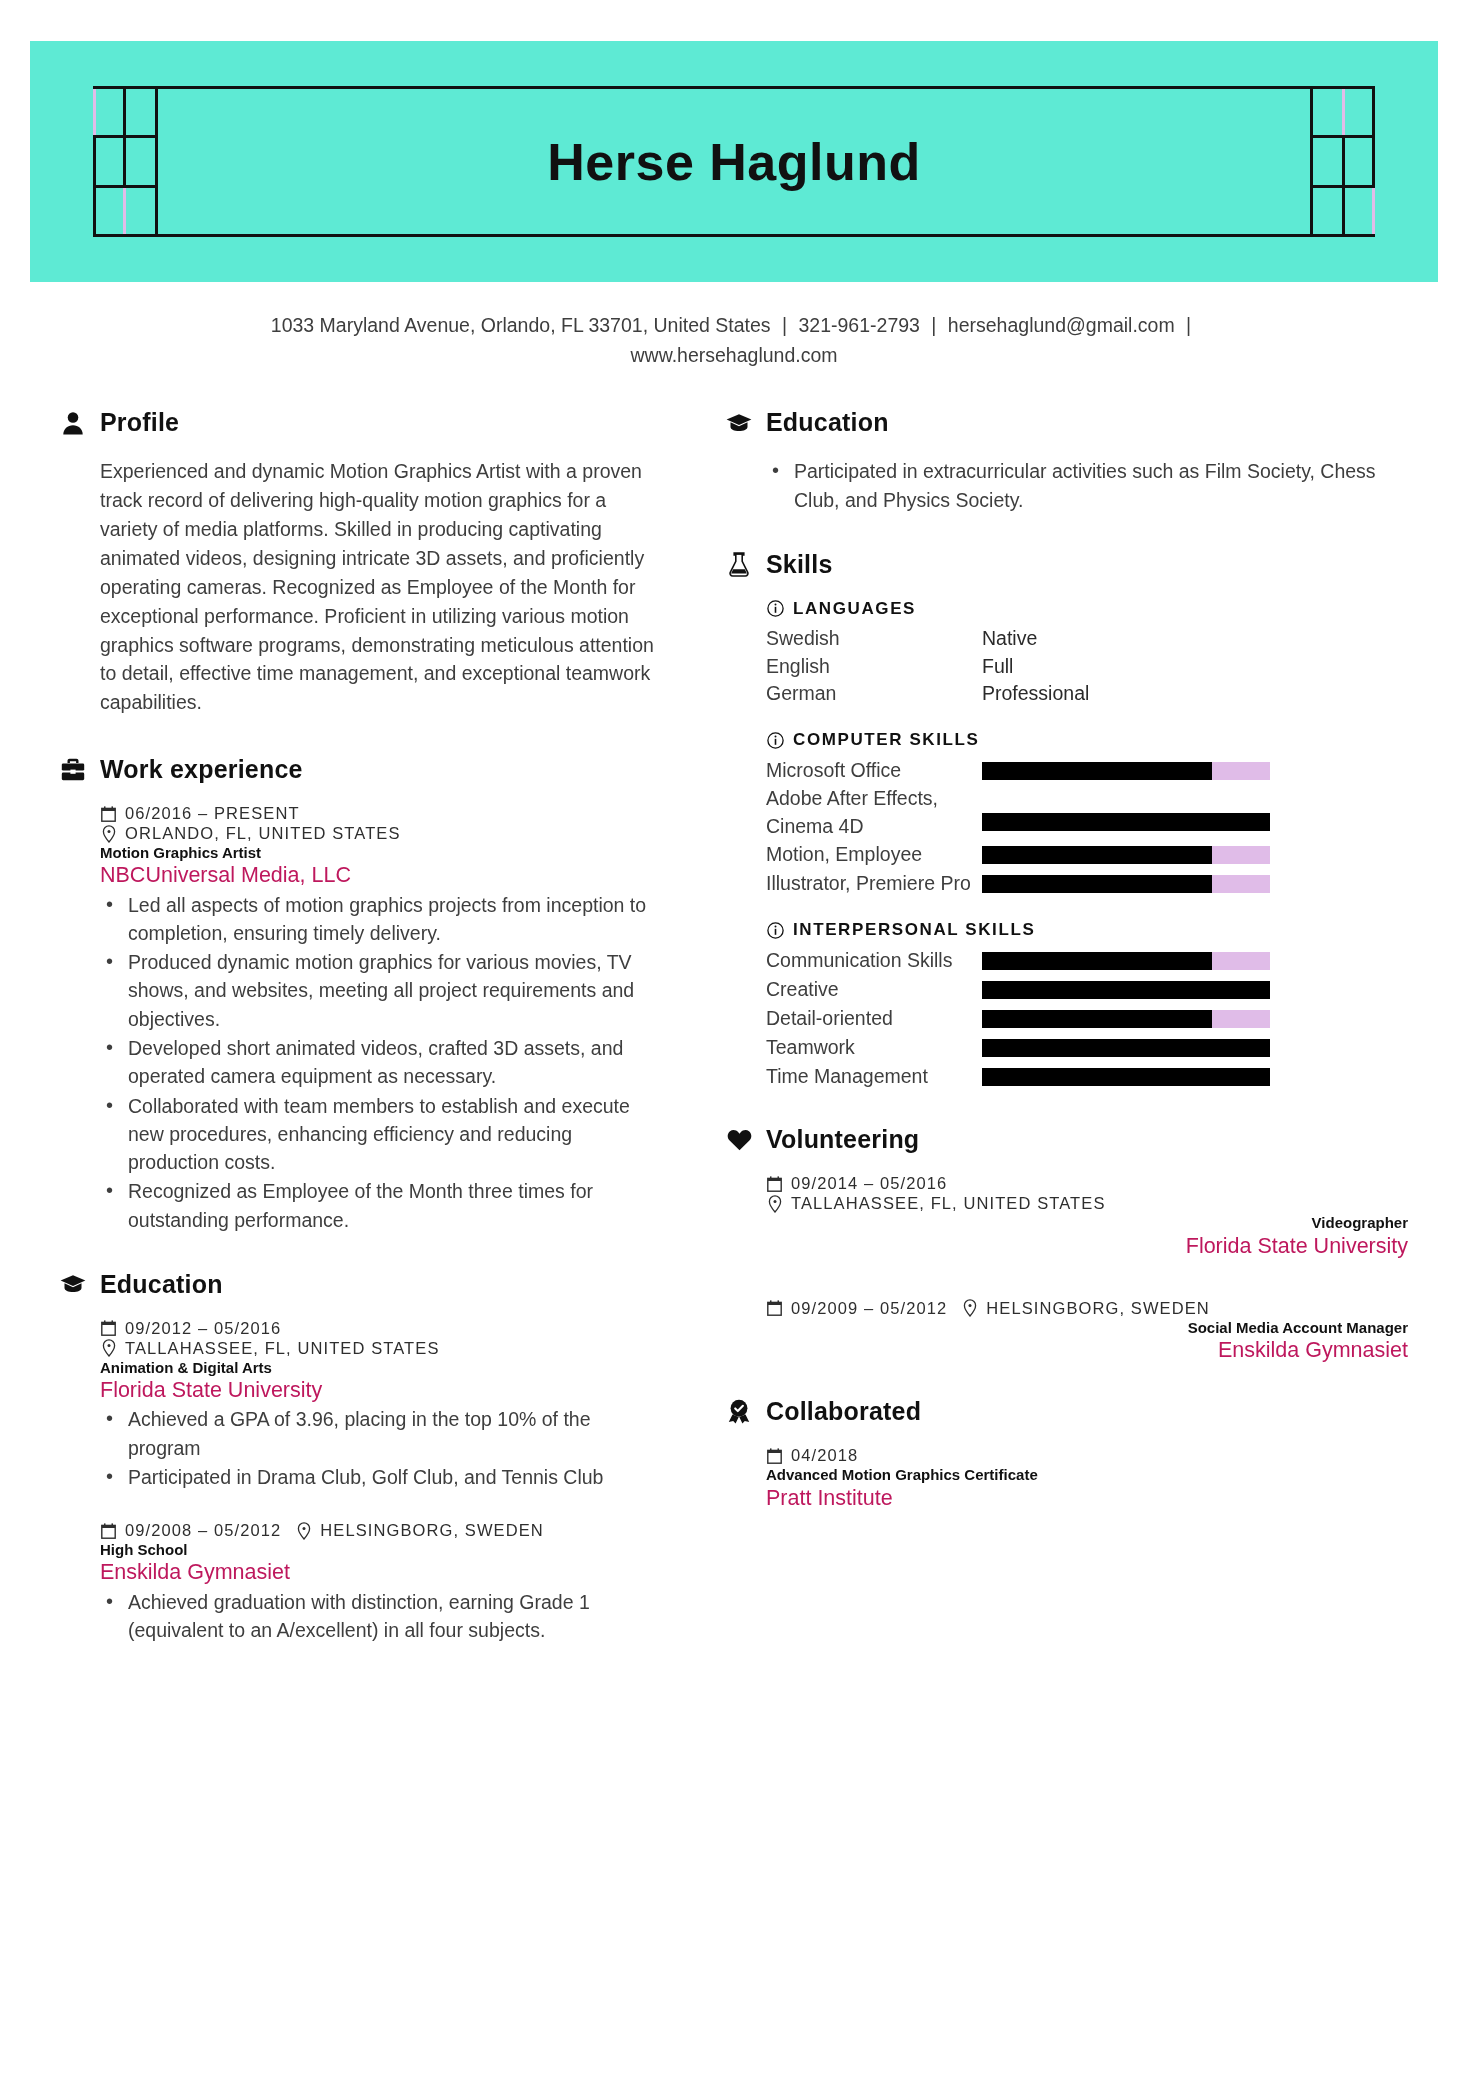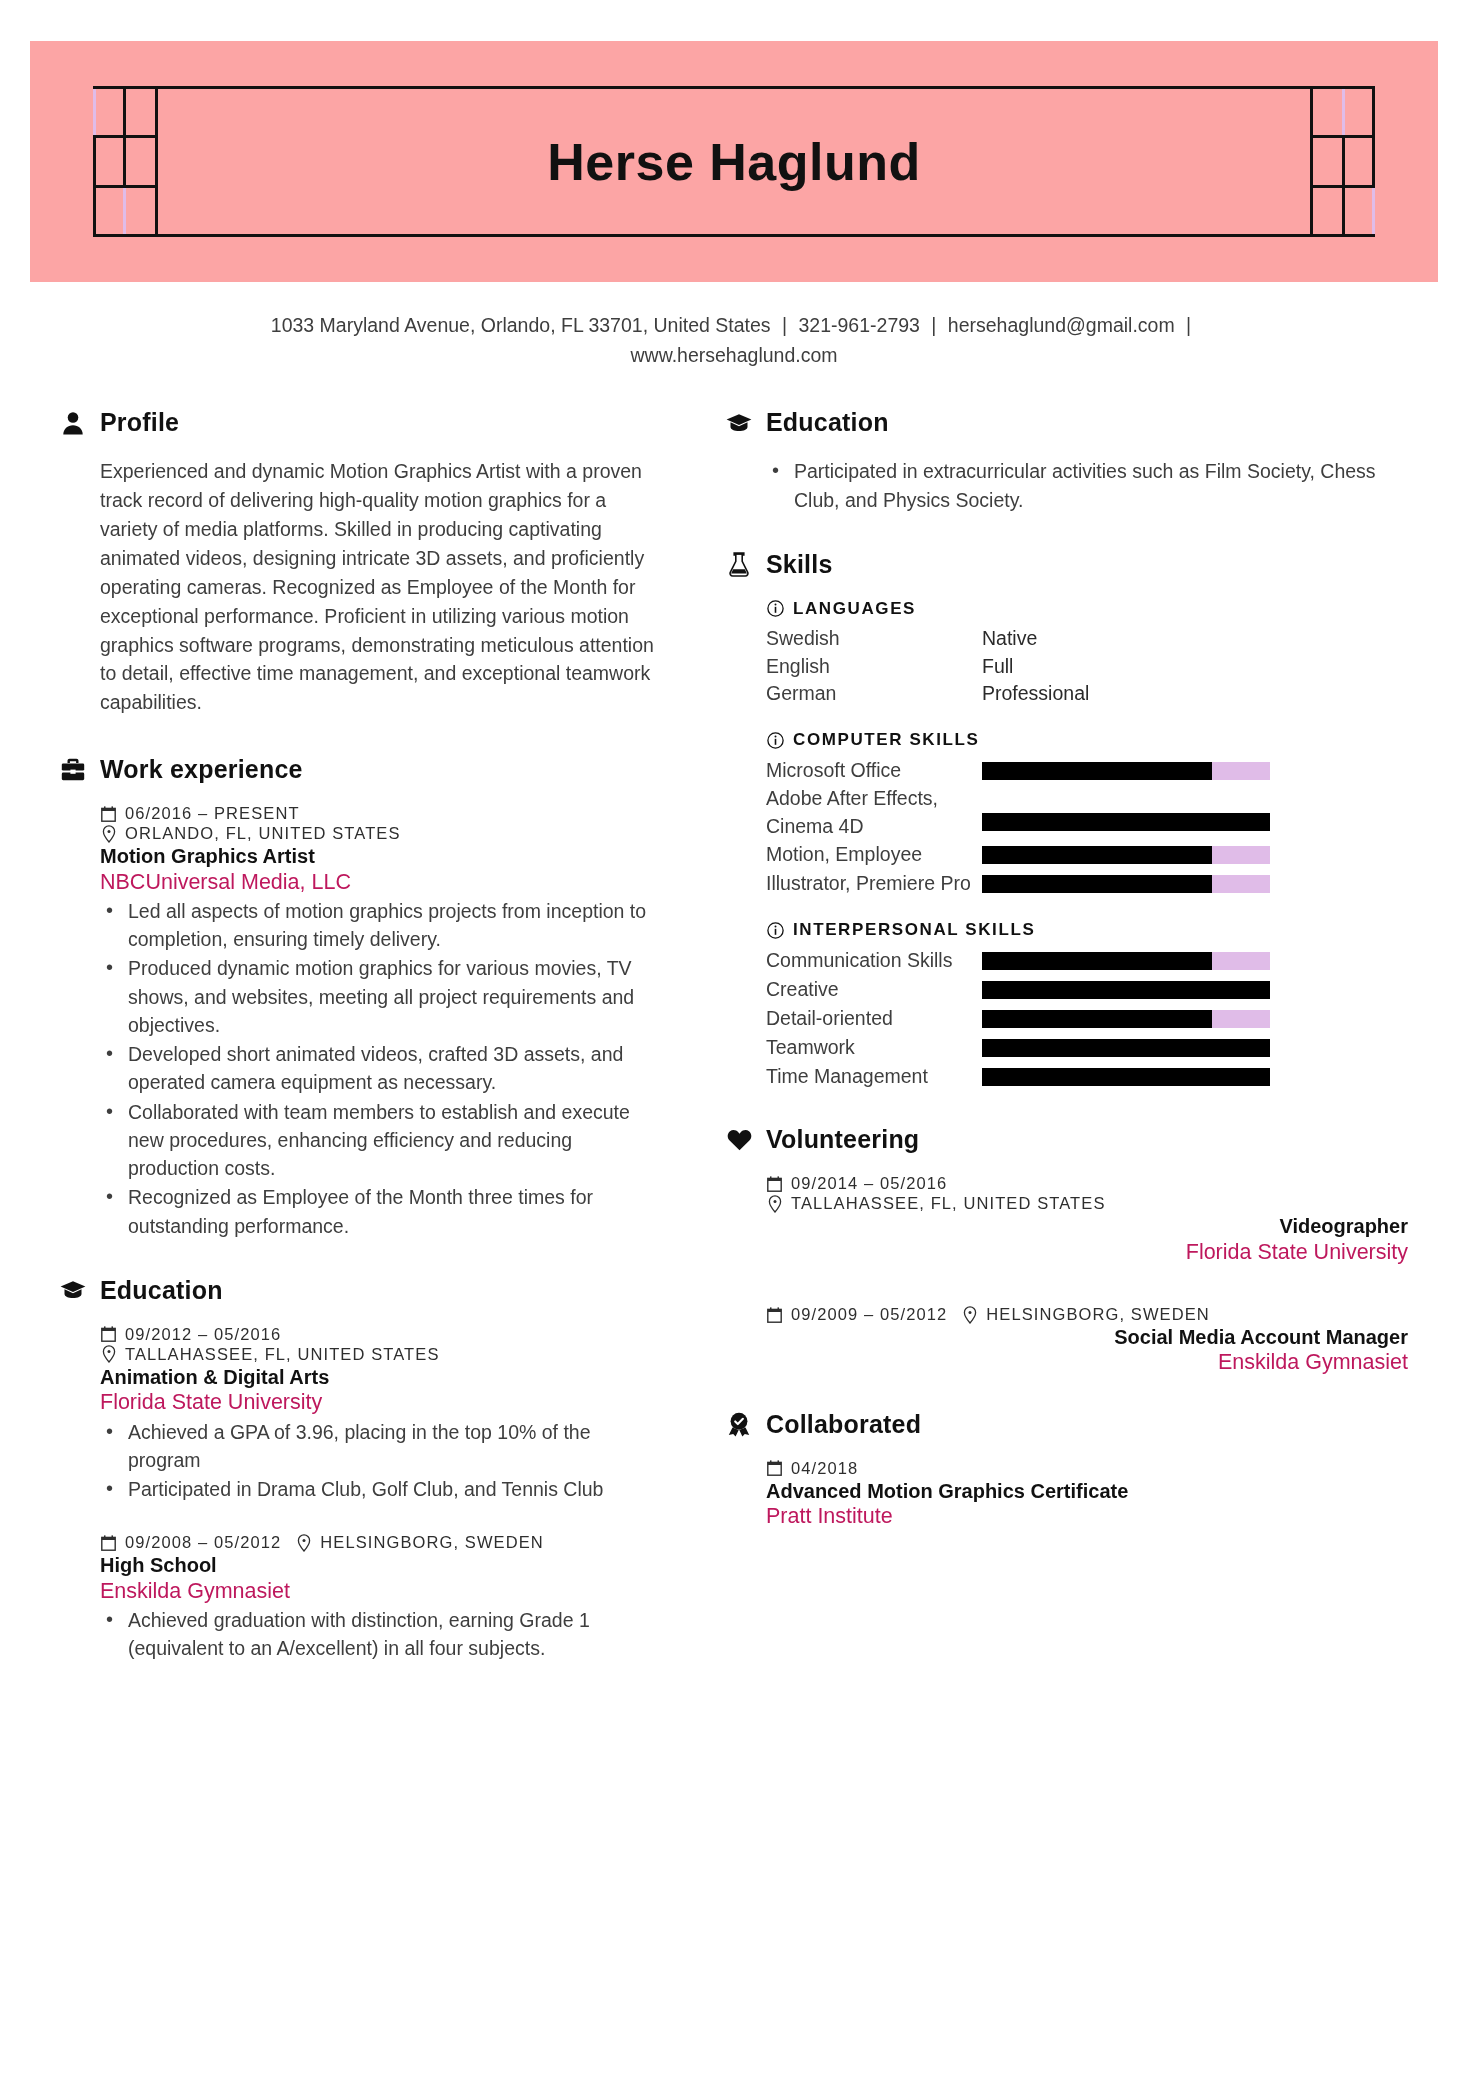"Herse Haglund" .banner { background: #fca5a5 -> #5eead4 }
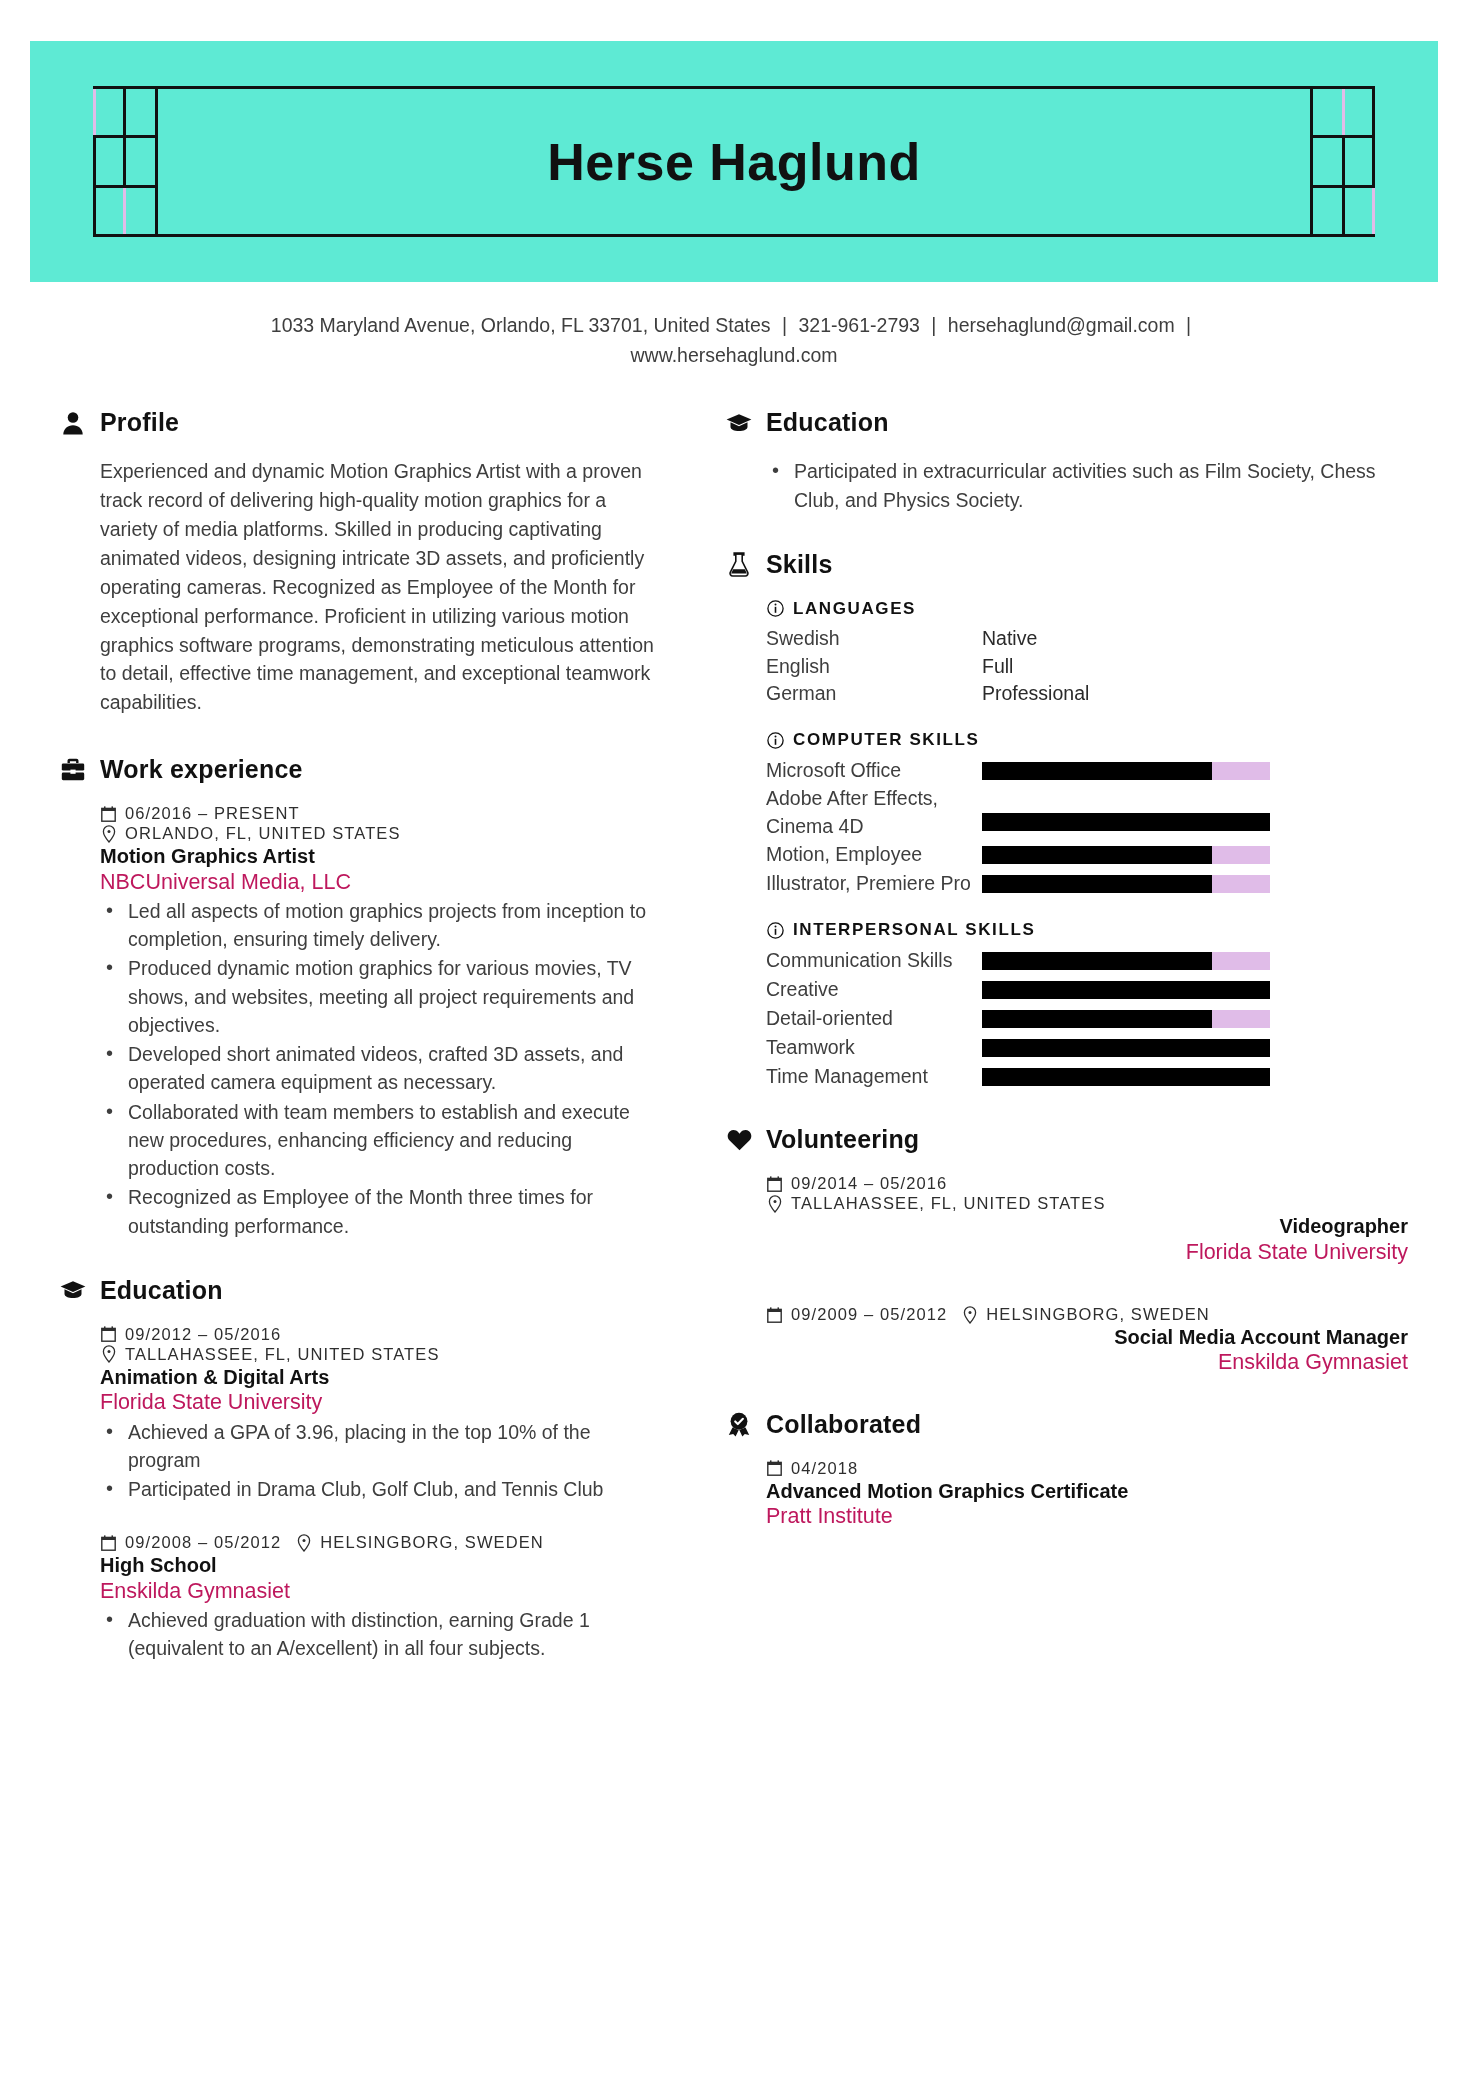"Motion Graphics Artist" .entry-title { font-size: 20px -> 15px }
